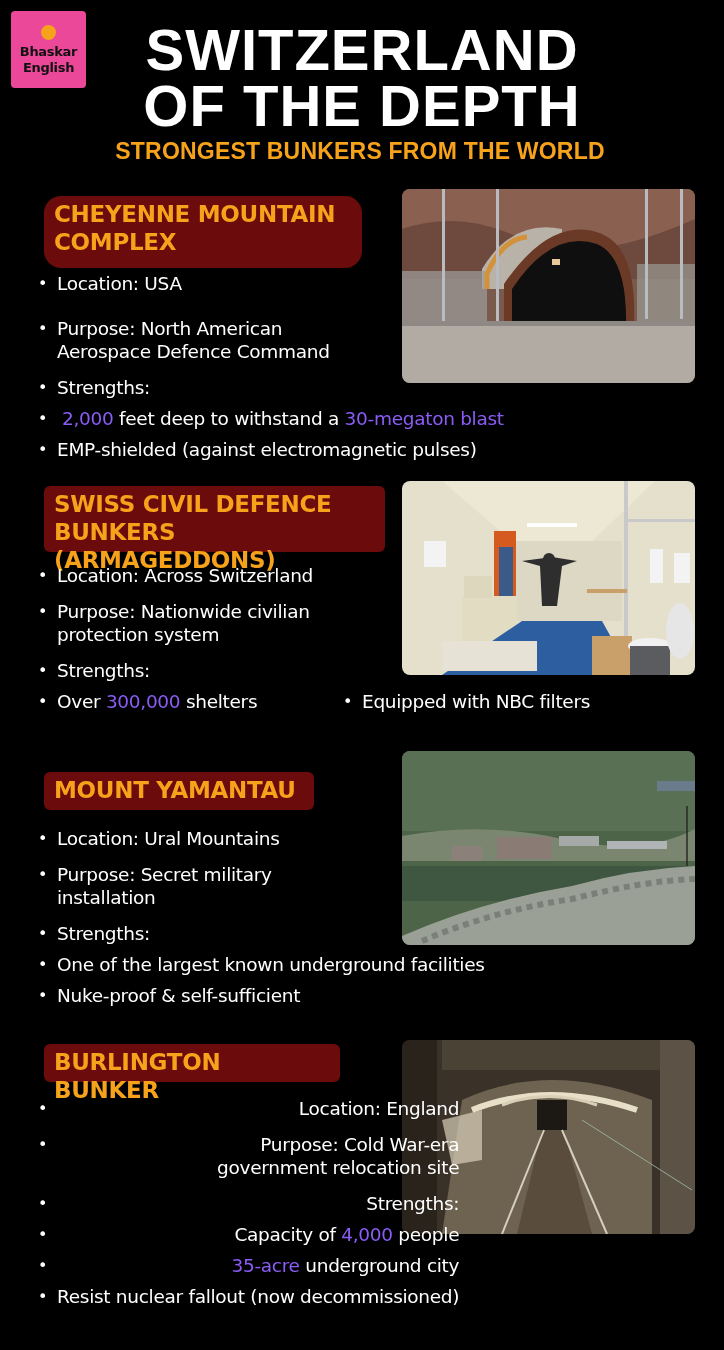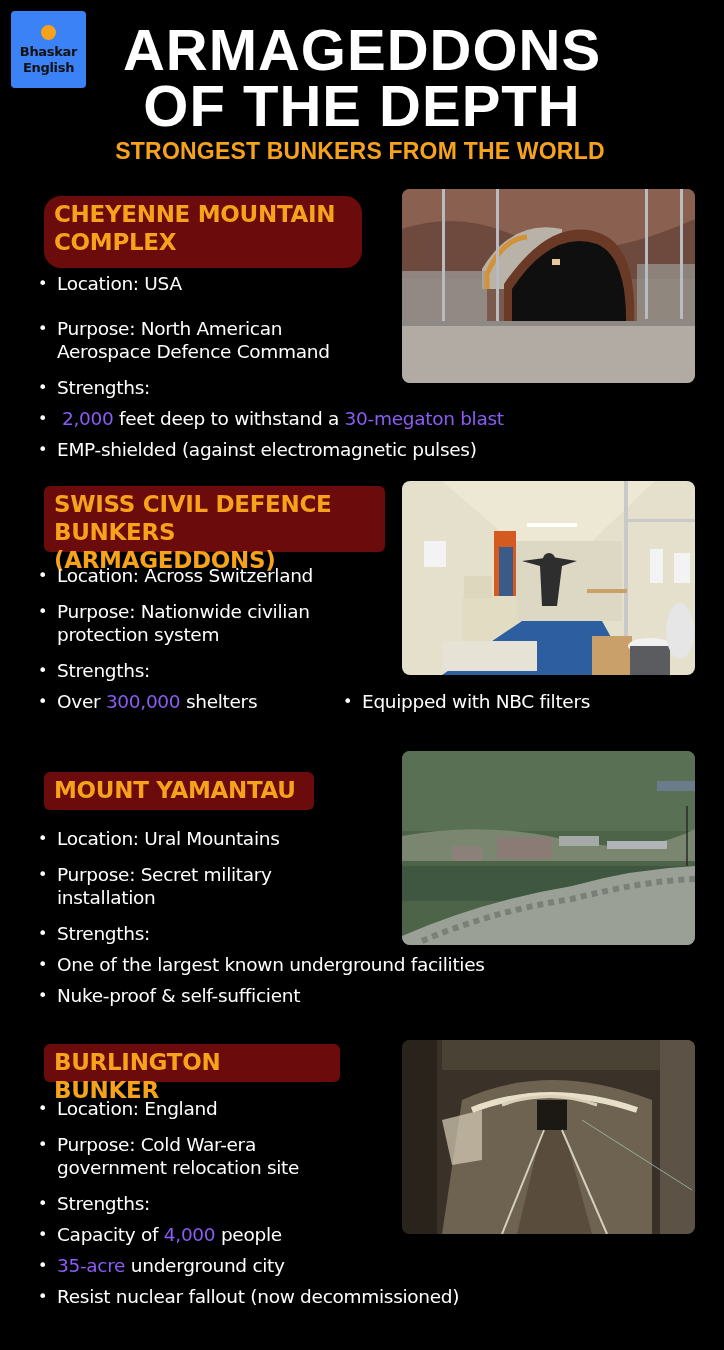"Bhaskar" .logo { background: #3b82f6 -> #ec4899 }
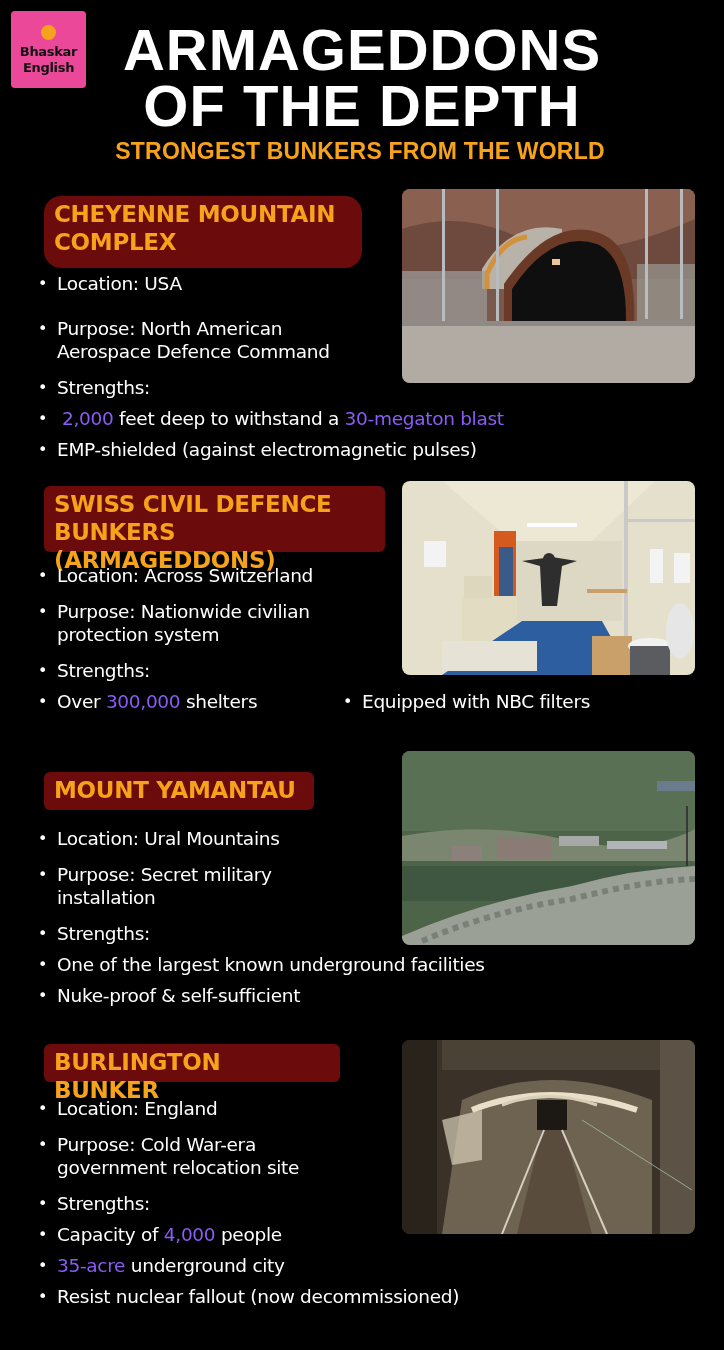"ARMAGEDDONS" div.title { text: ARMAGEDDONS -> SWITZERLAND }
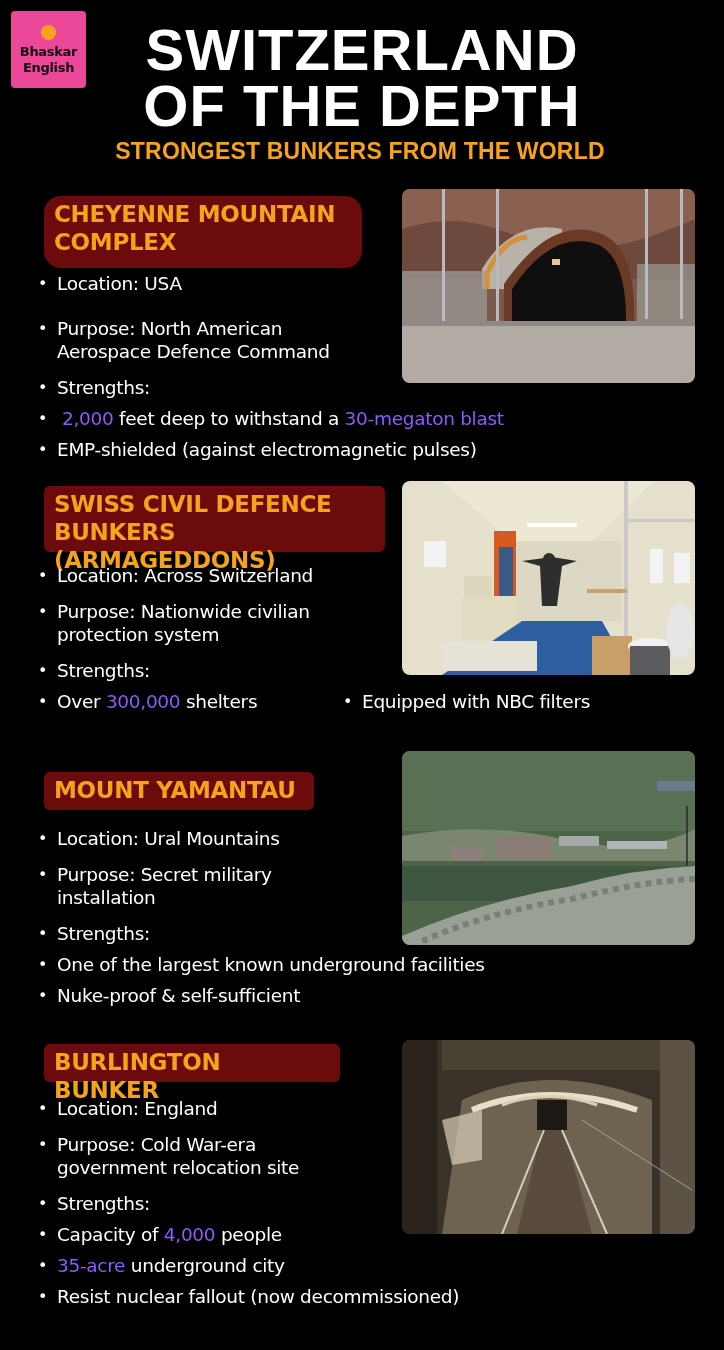"Location: England" ul.bullets { text-align: none -> right }
